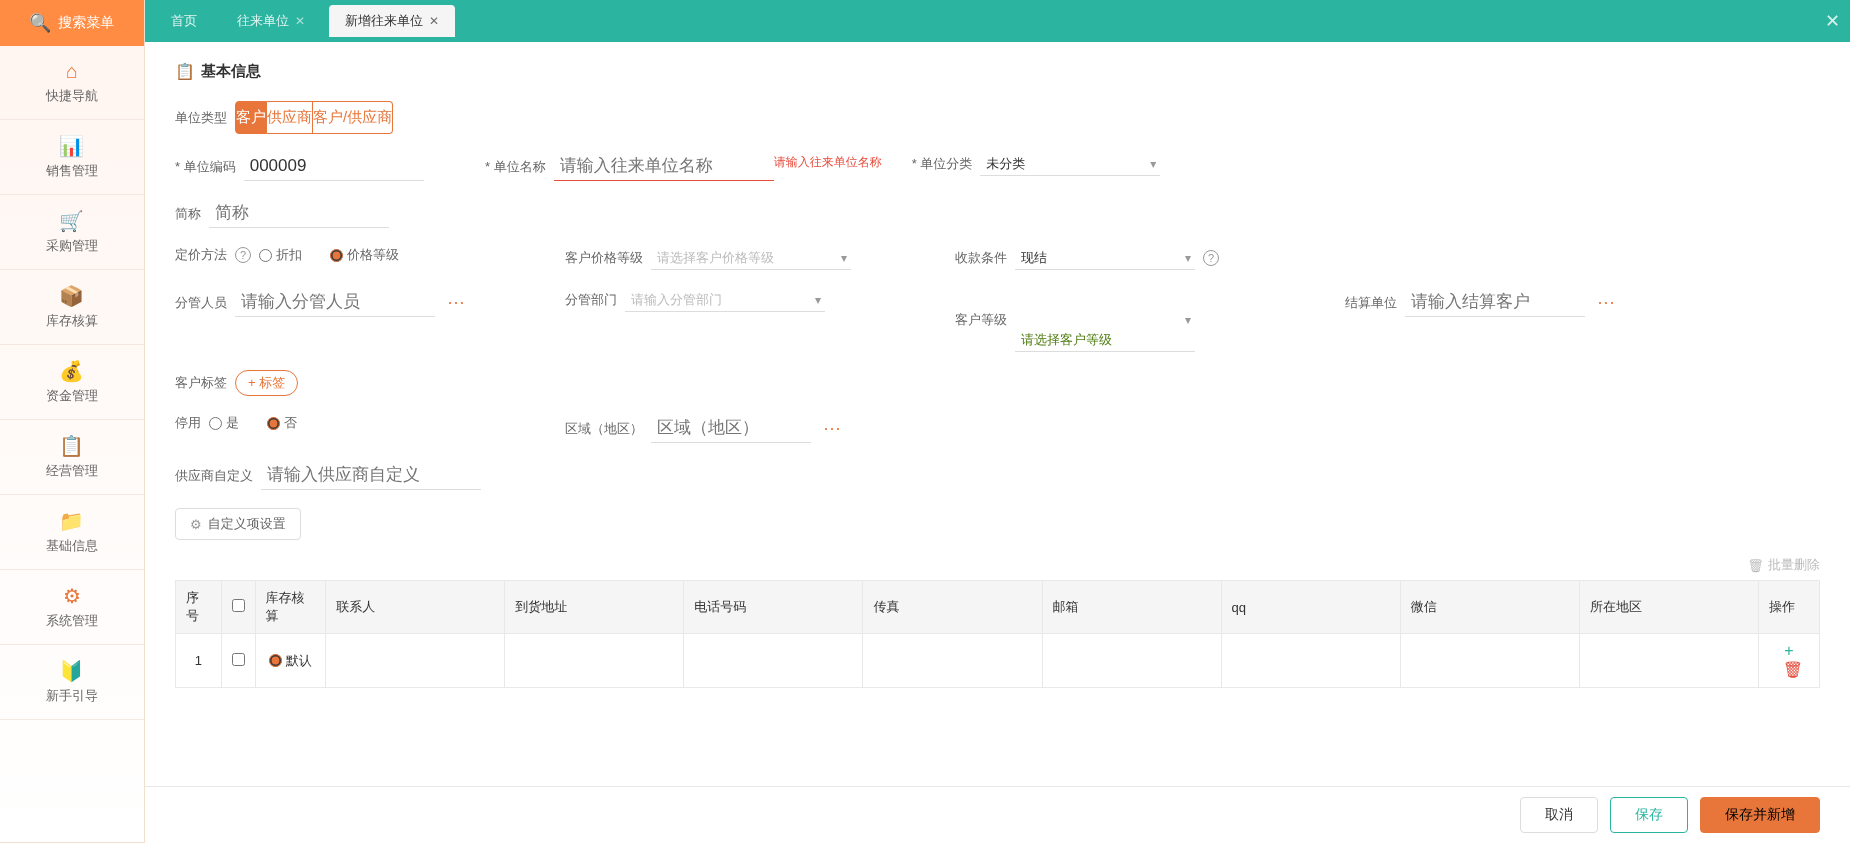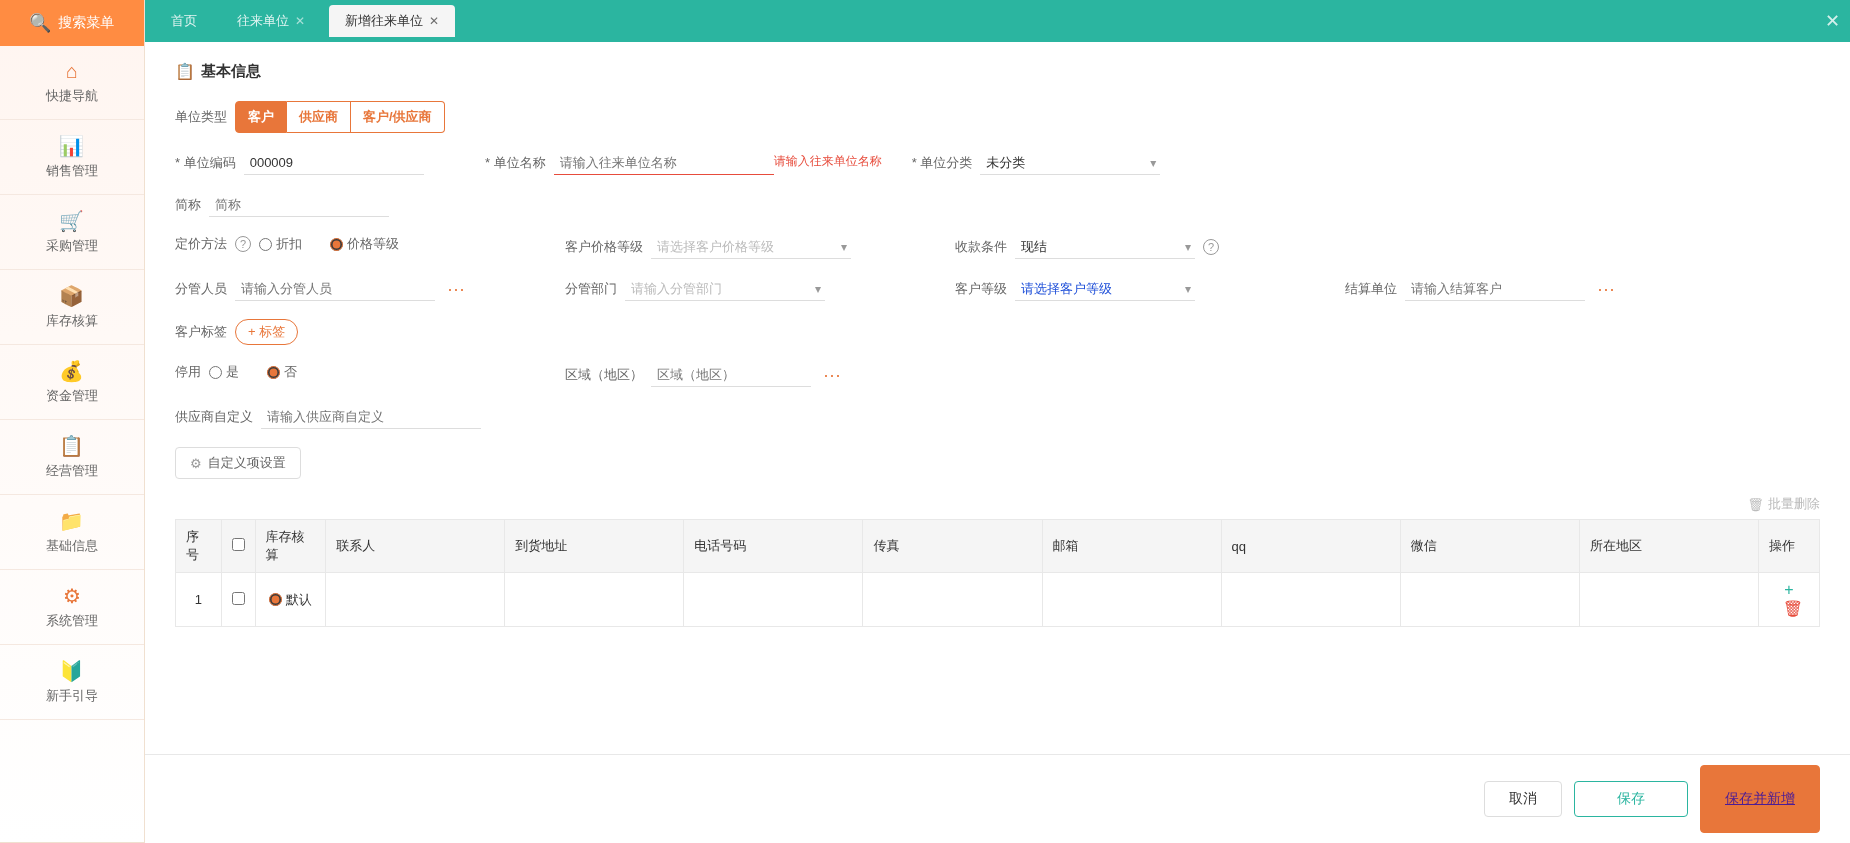"客户" .type-btn { font-size: 13px -> 15px; font-weight: bold -> none; padding: 6px 12px -> 6px 0 }
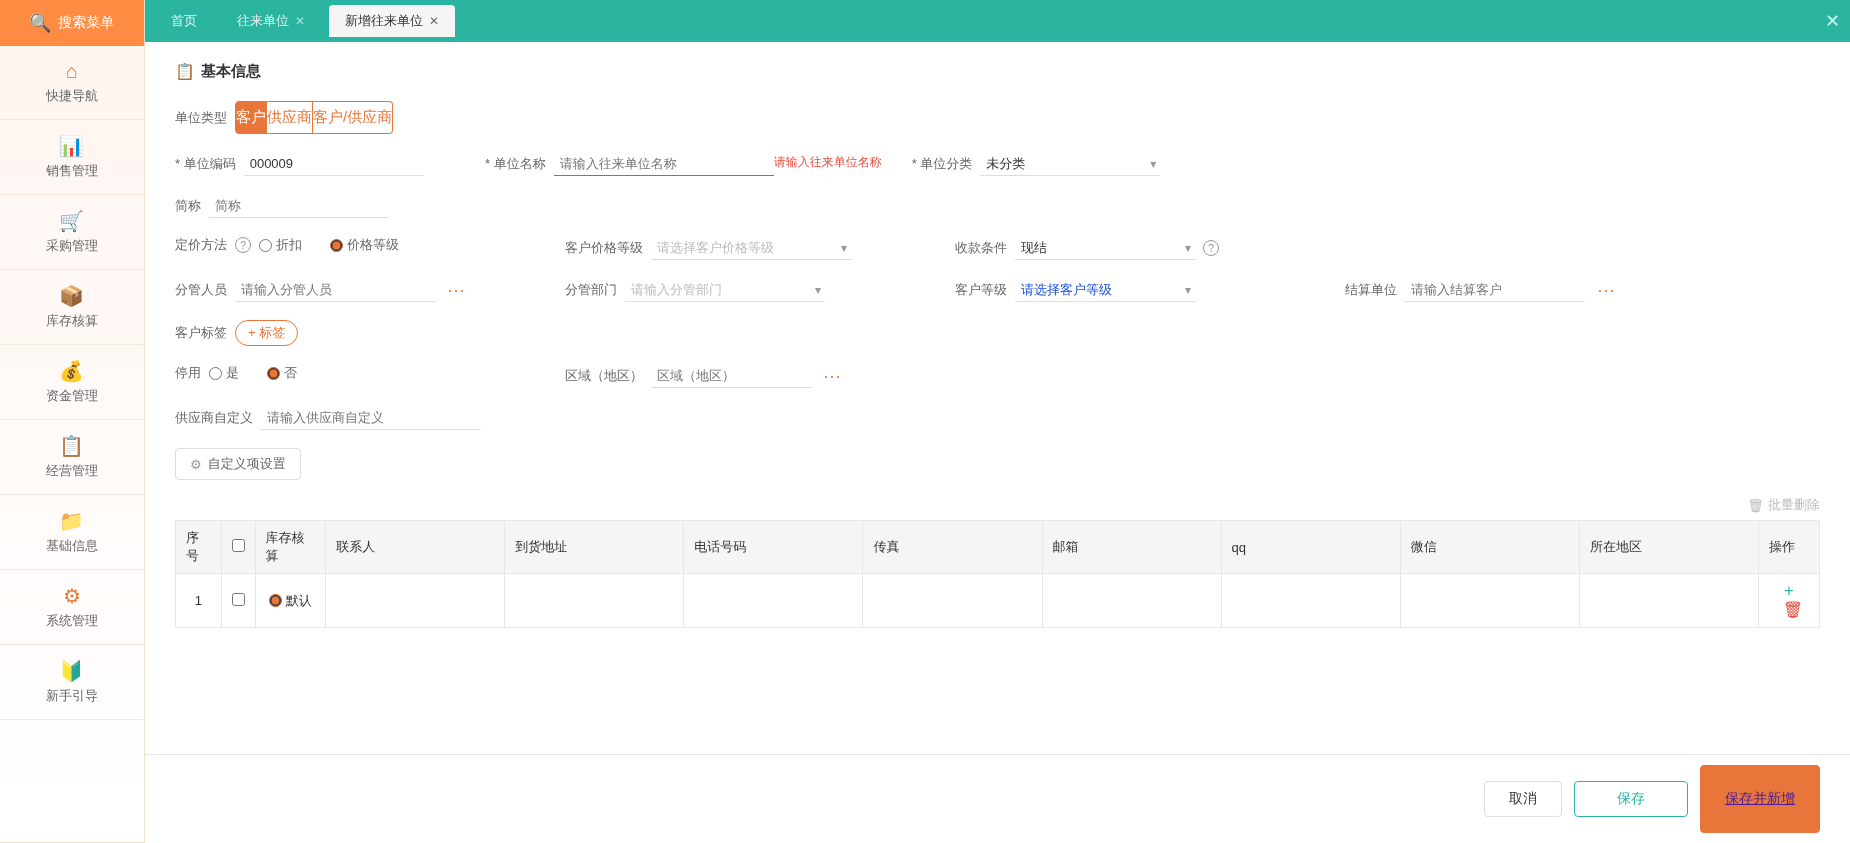"000009" .form-input { font-size: 13px -> 17px }
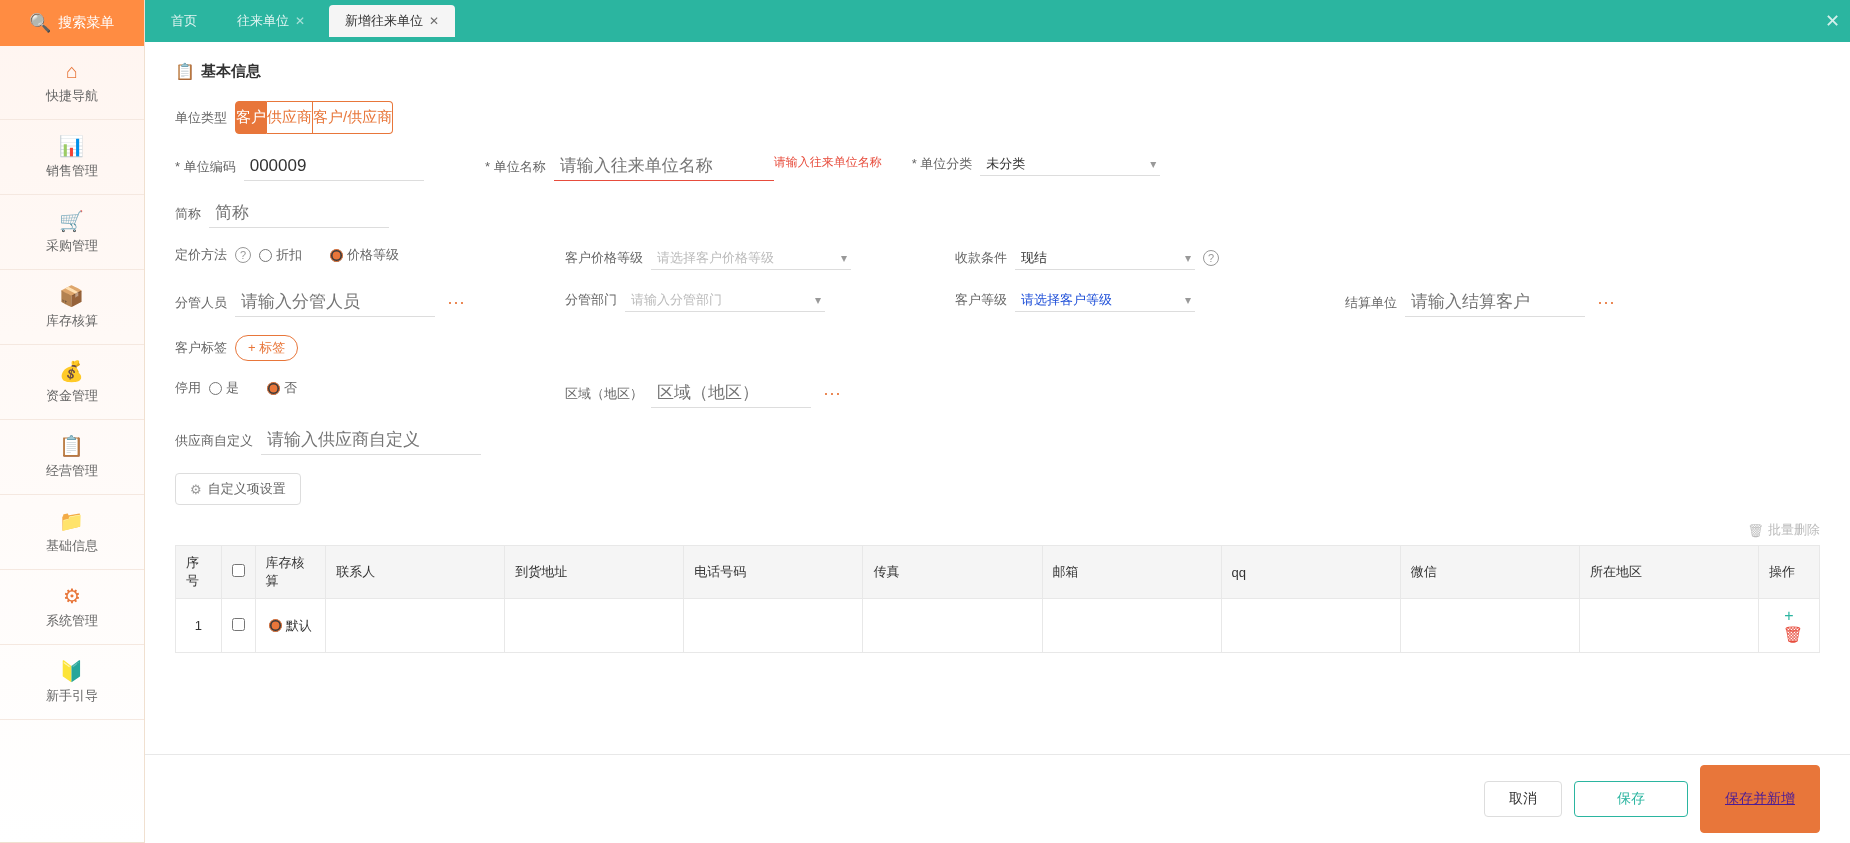"请选择客户等级" select { color: #1d4ed8 -> #4d7c0f; margin-top: none -> 40px }
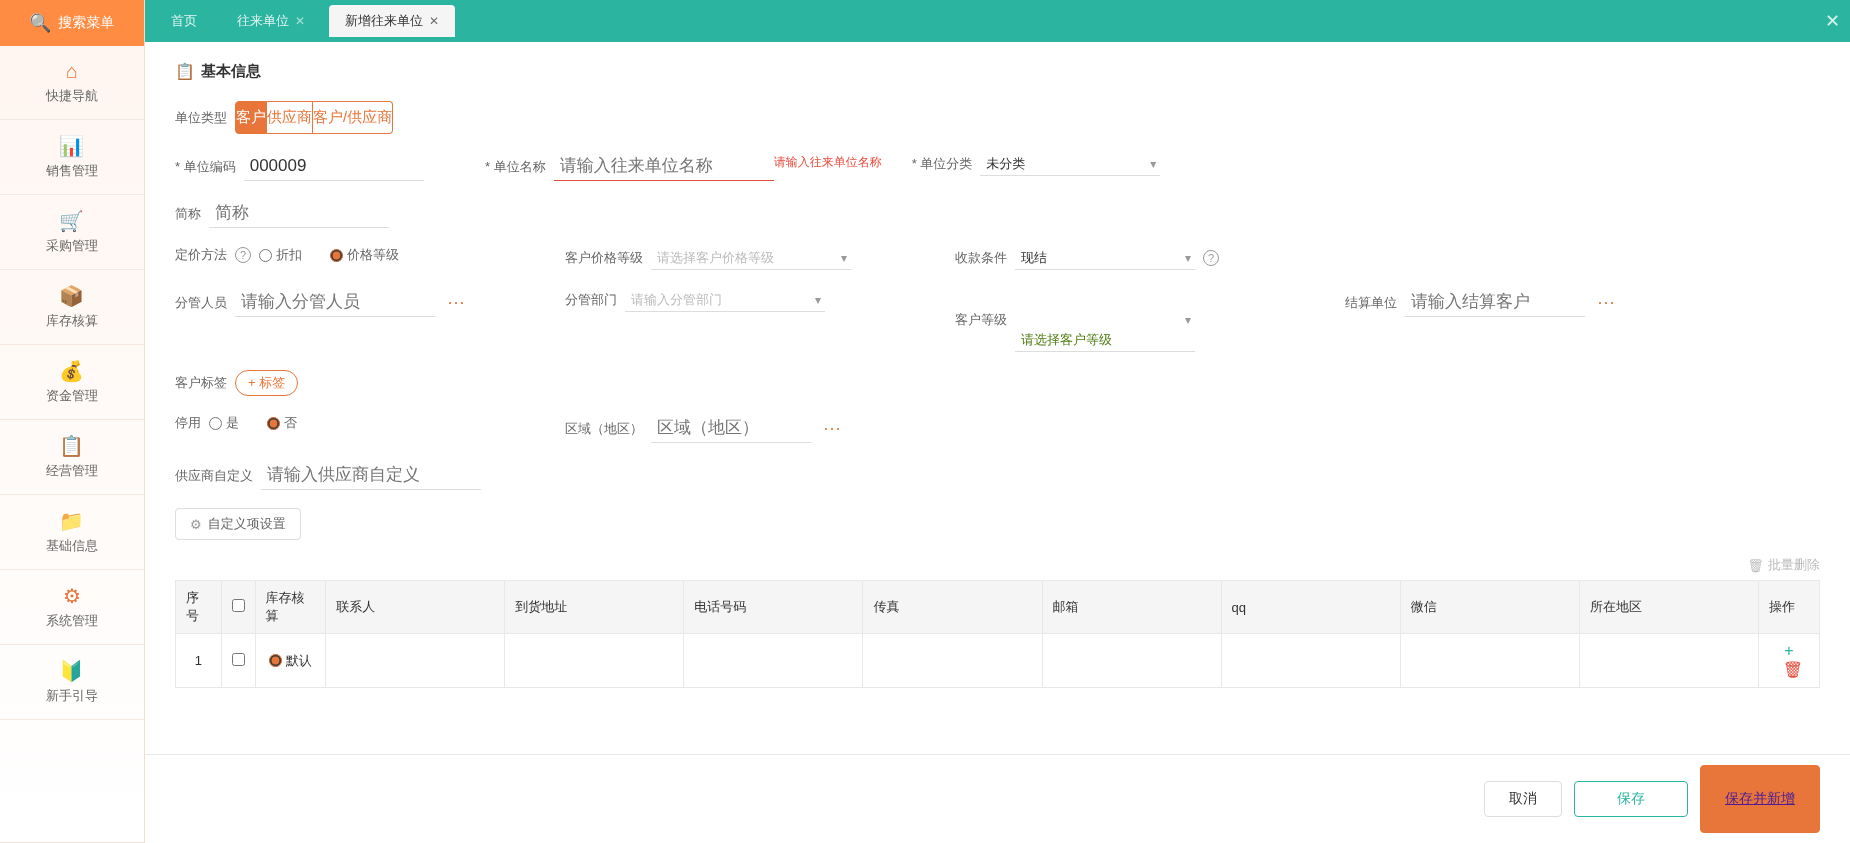"保存" .btn-save { padding: 8px 42px -> 8px 24px }
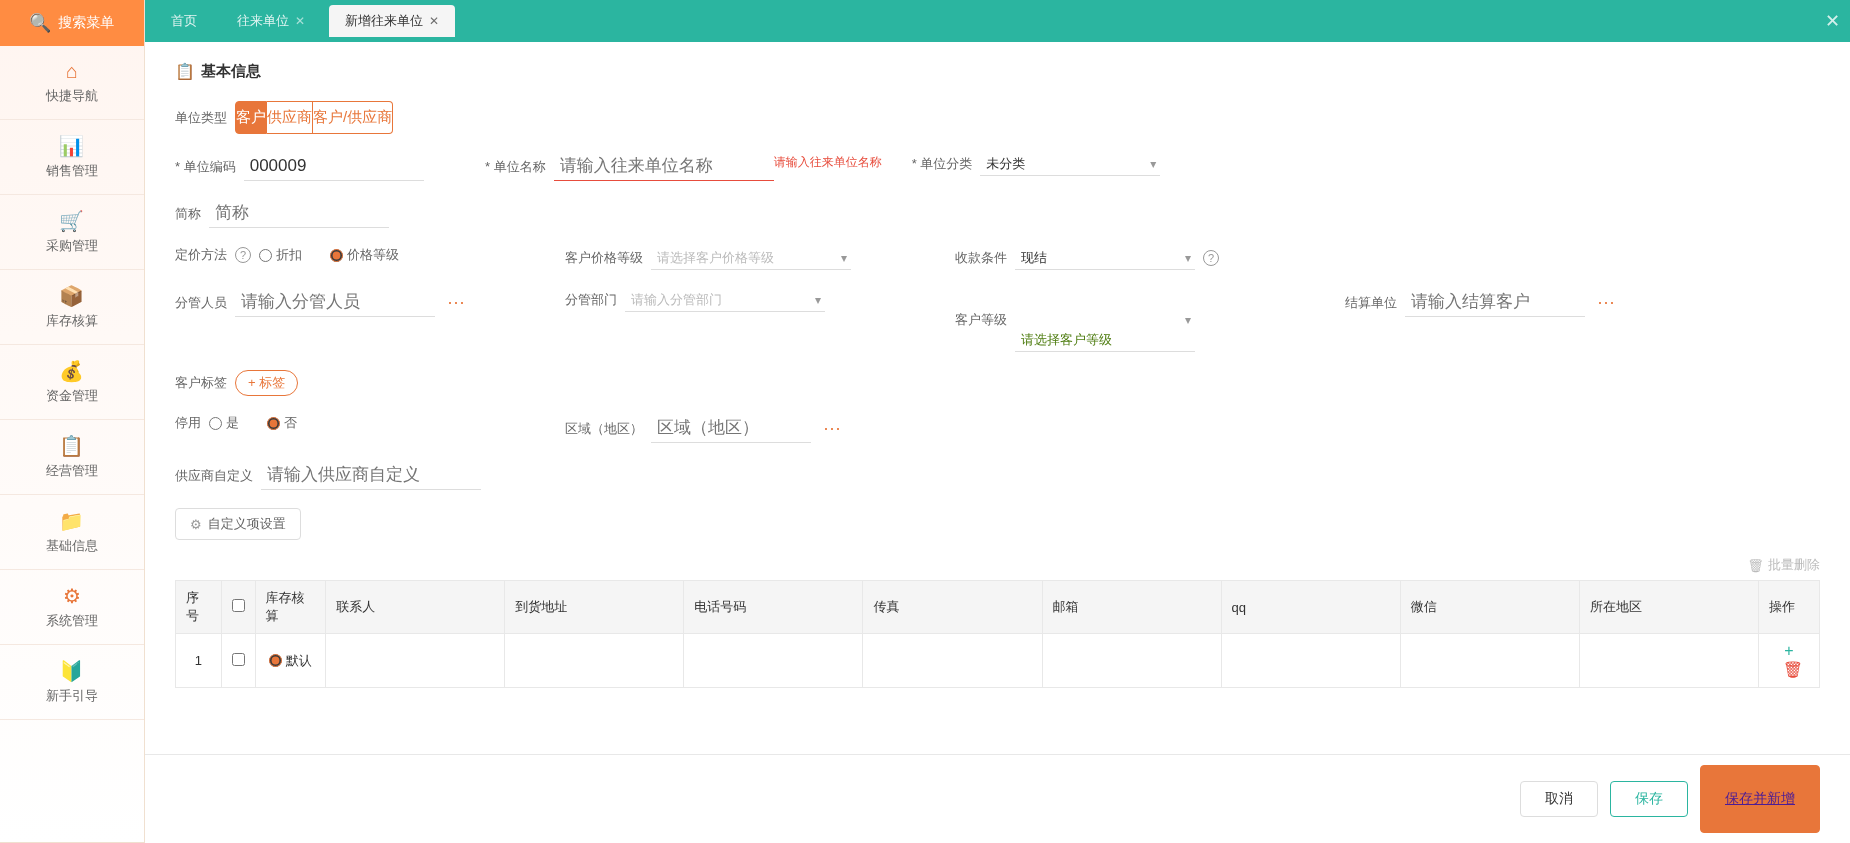"保存并新增" .btn-save-add { color: #4c1d95 -> #000000; padding: 24px 24px -> 8px 24px; text-decoration: underline -> none }
